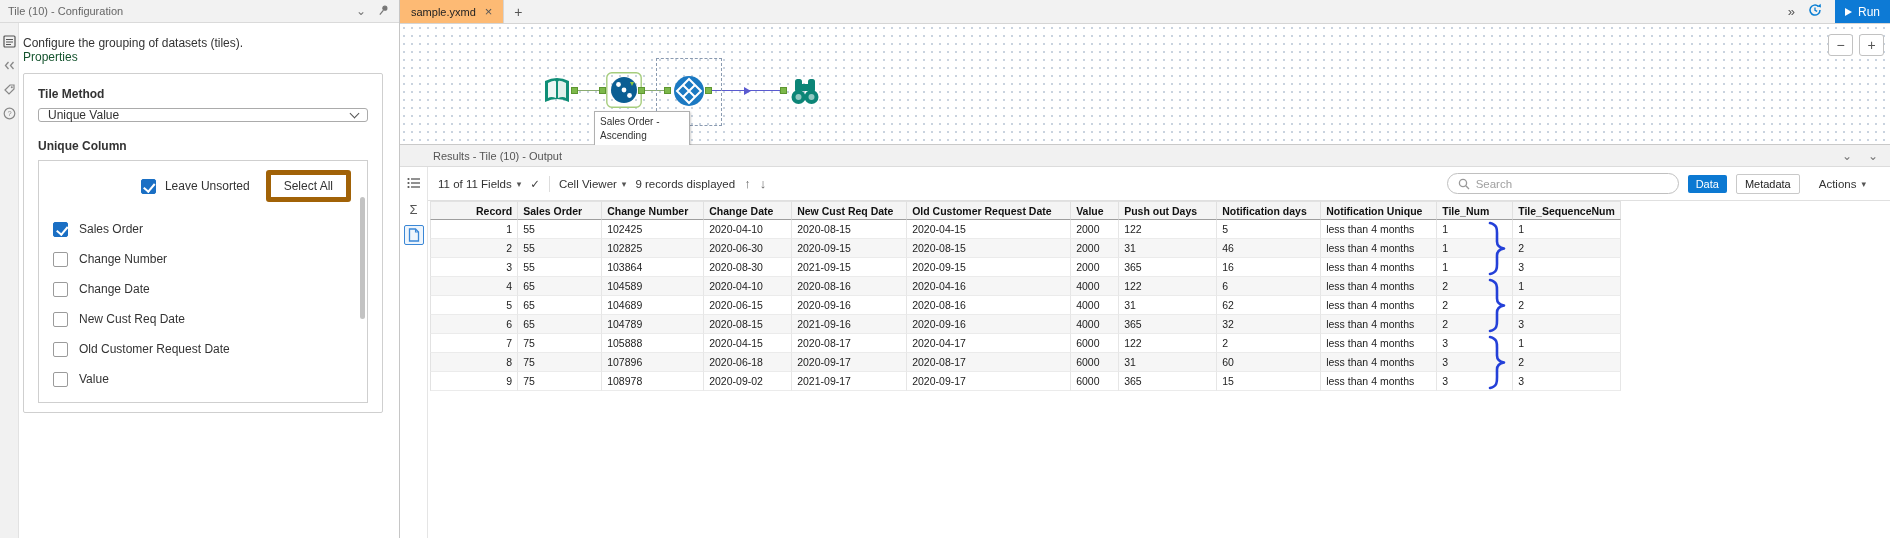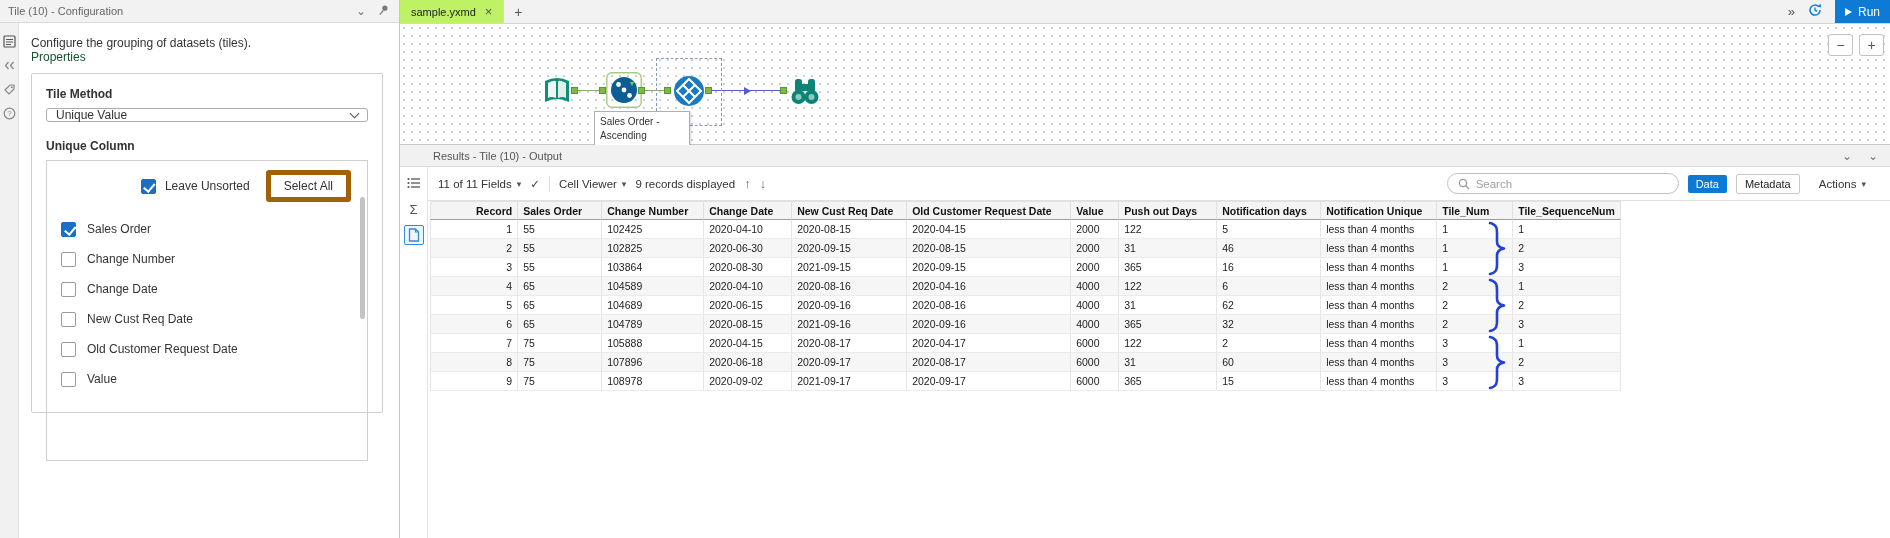"sample.yxmd" .tab { background: #bef264 -> #fdba74 }
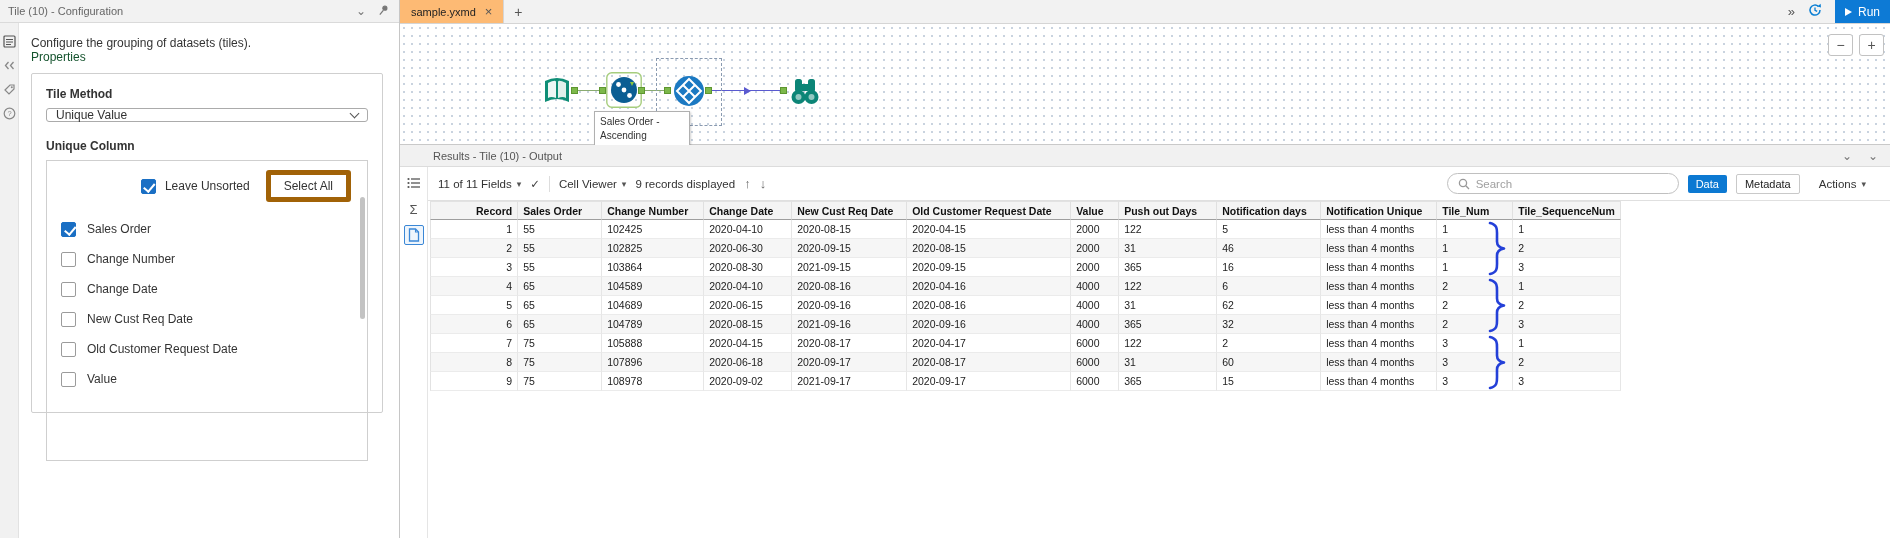"Configure the grouping of datasets" .config-content { padding: 13px 16px 0 12px -> 13px 16px 0 4px }
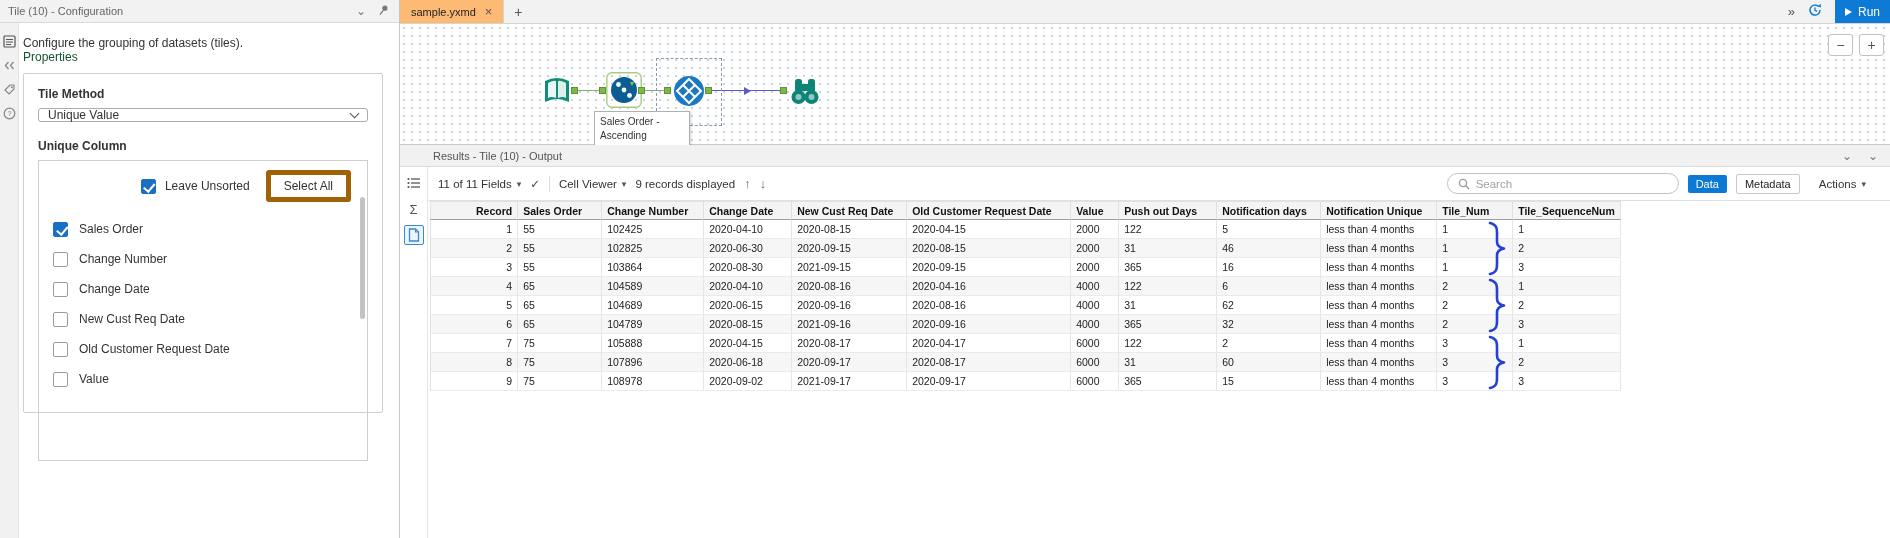"Leave Unsorted" .list-box { height: 301px -> 243px }
